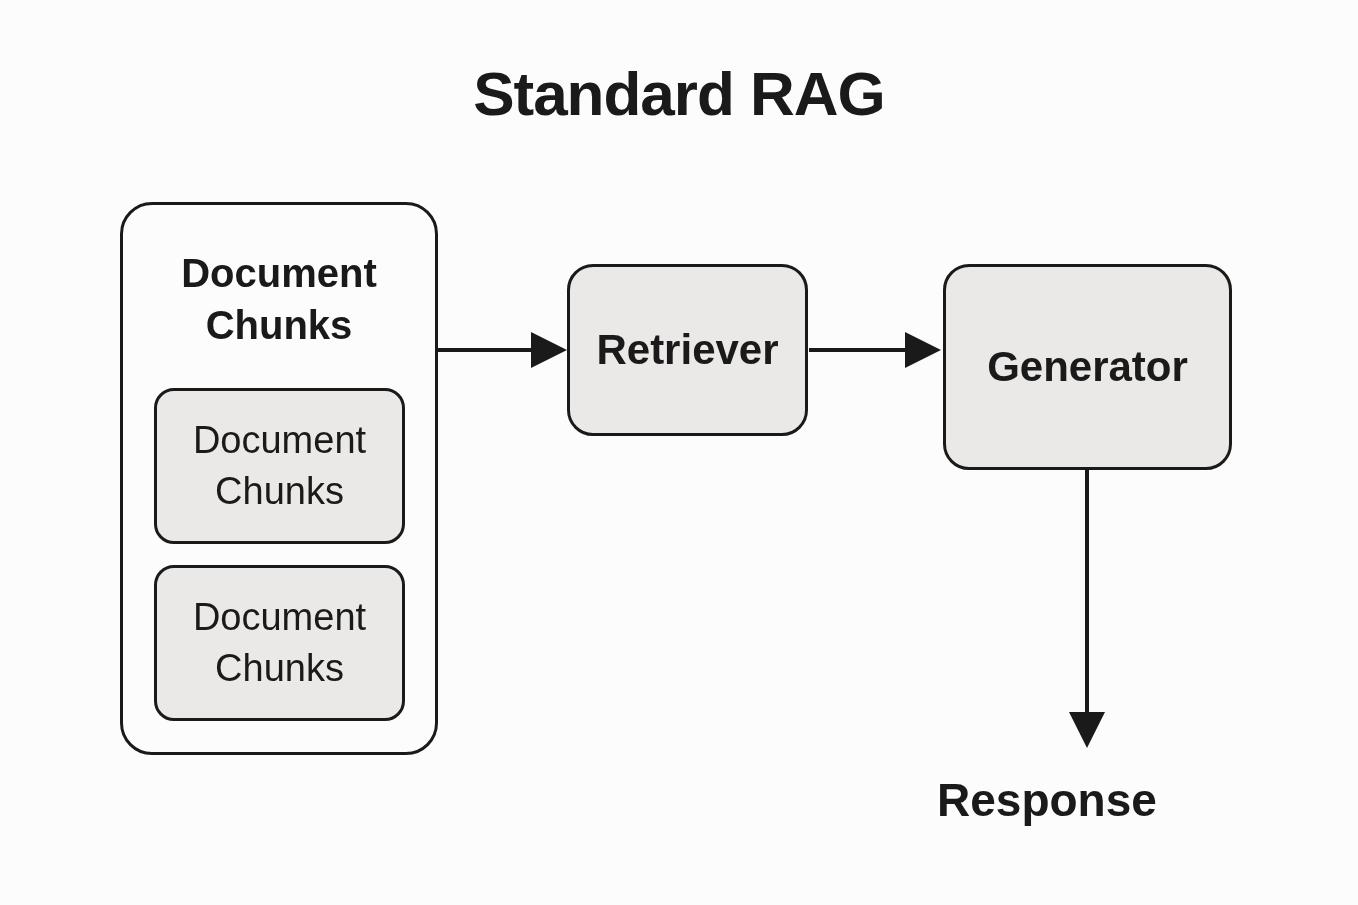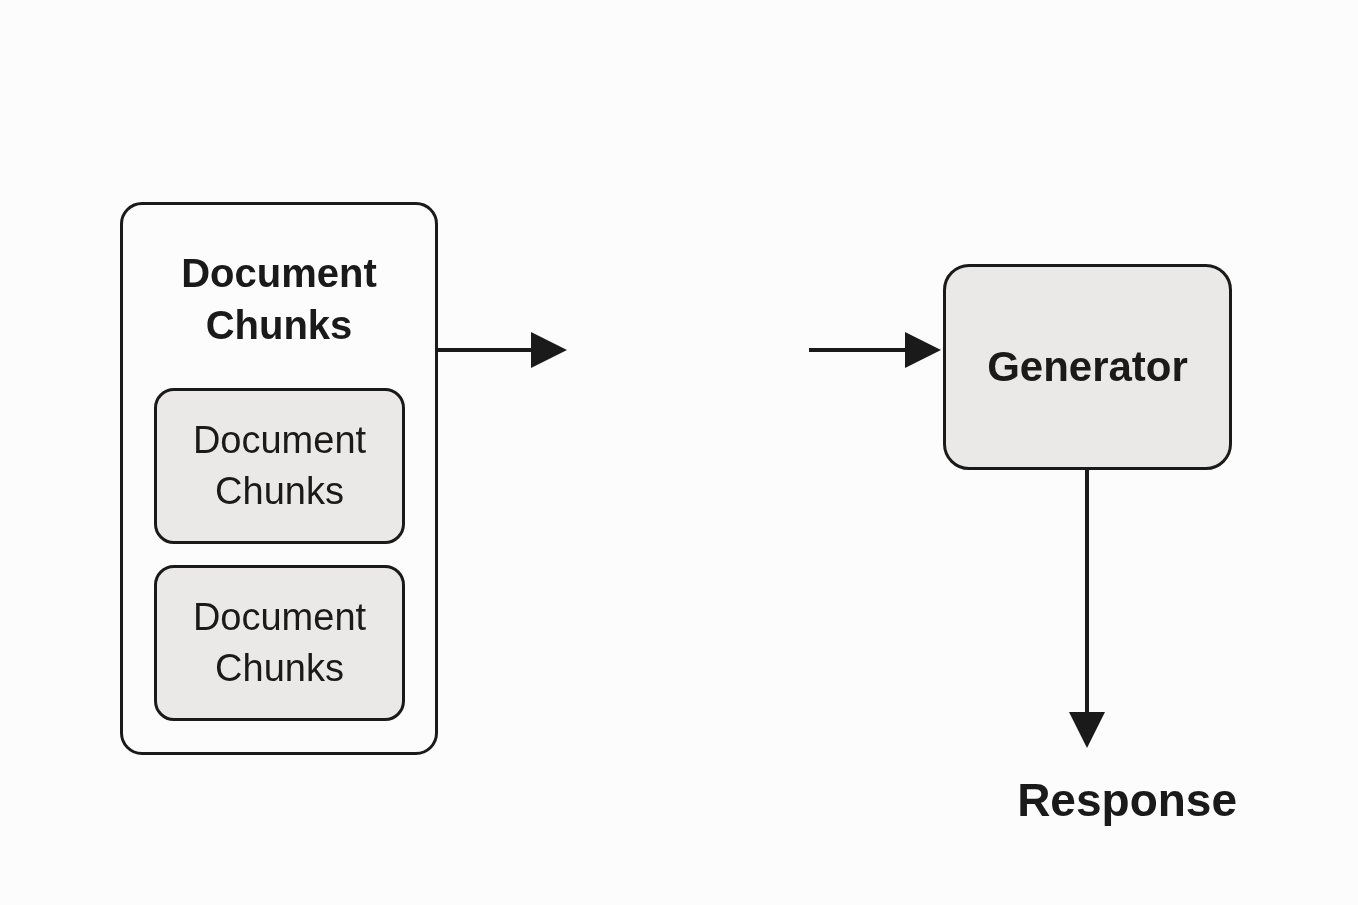"Standard RAG" div.title { html: none -> <div>Standard RAG</div> }
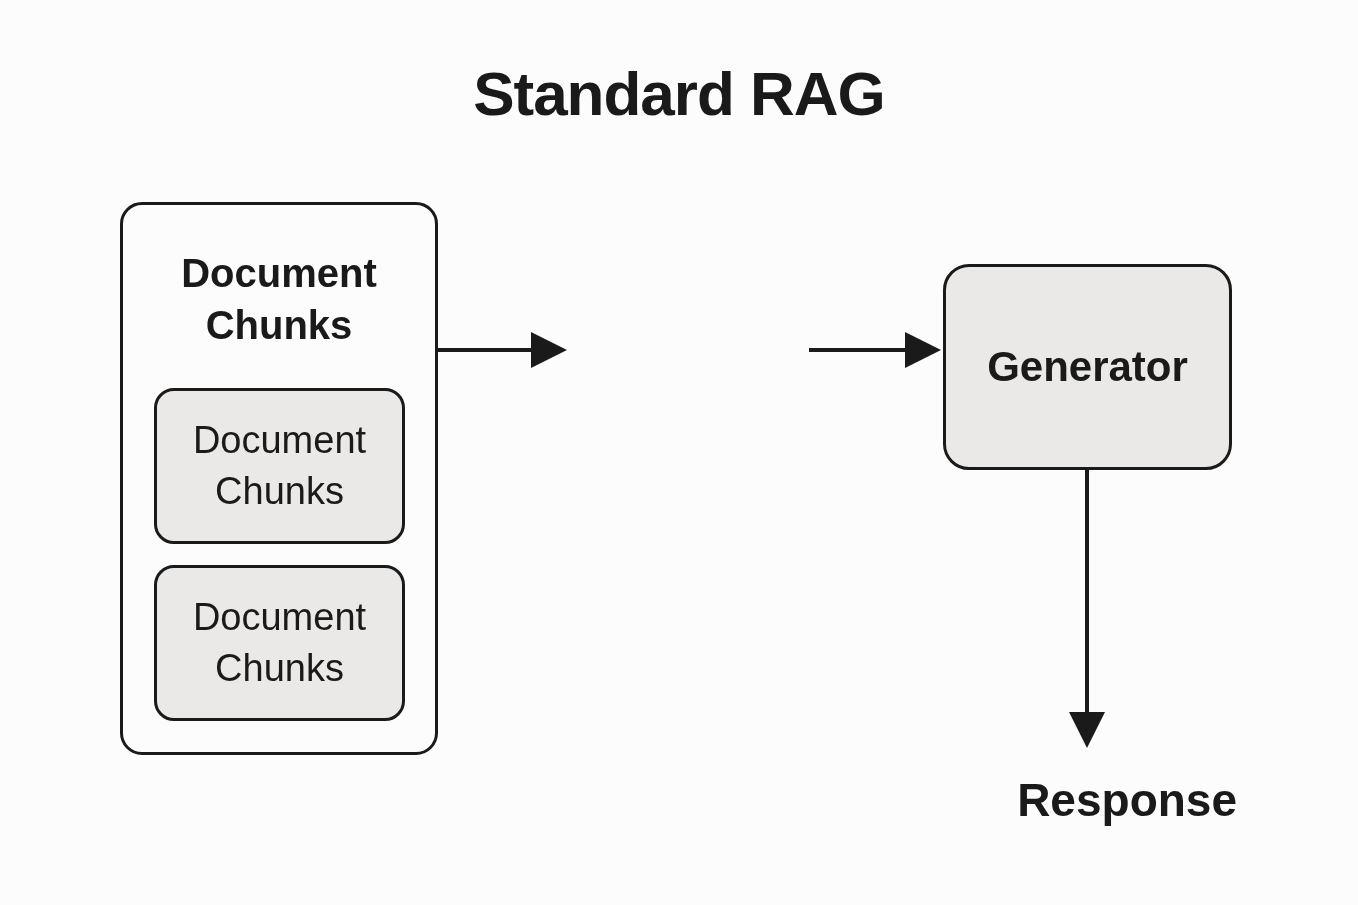"Document Chunks" .group { border-radius: 22px -> 32px }
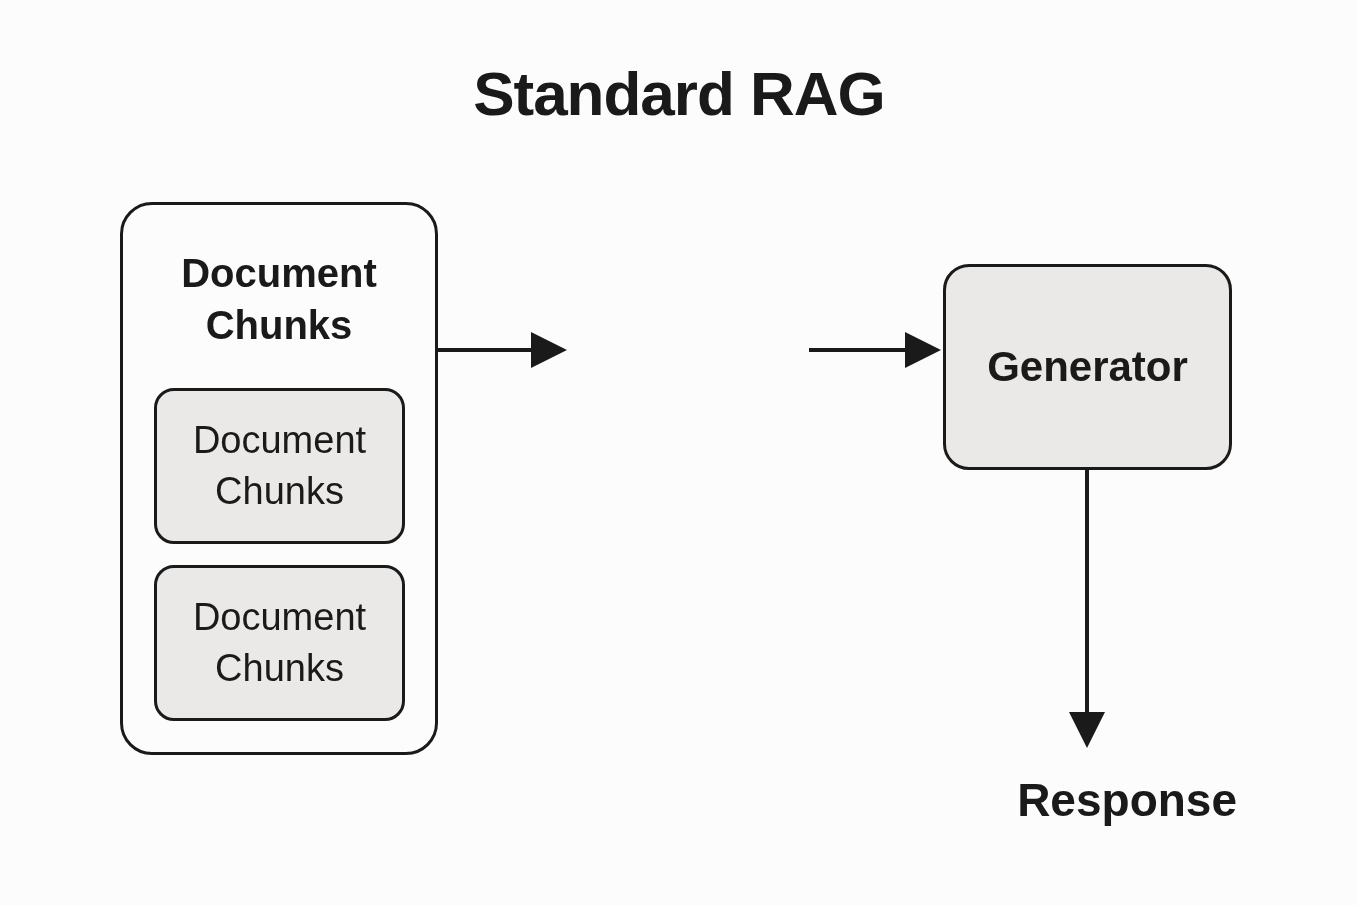"Retriever" div.node { html: none -> <div> <span>Retriever</span> </div> }
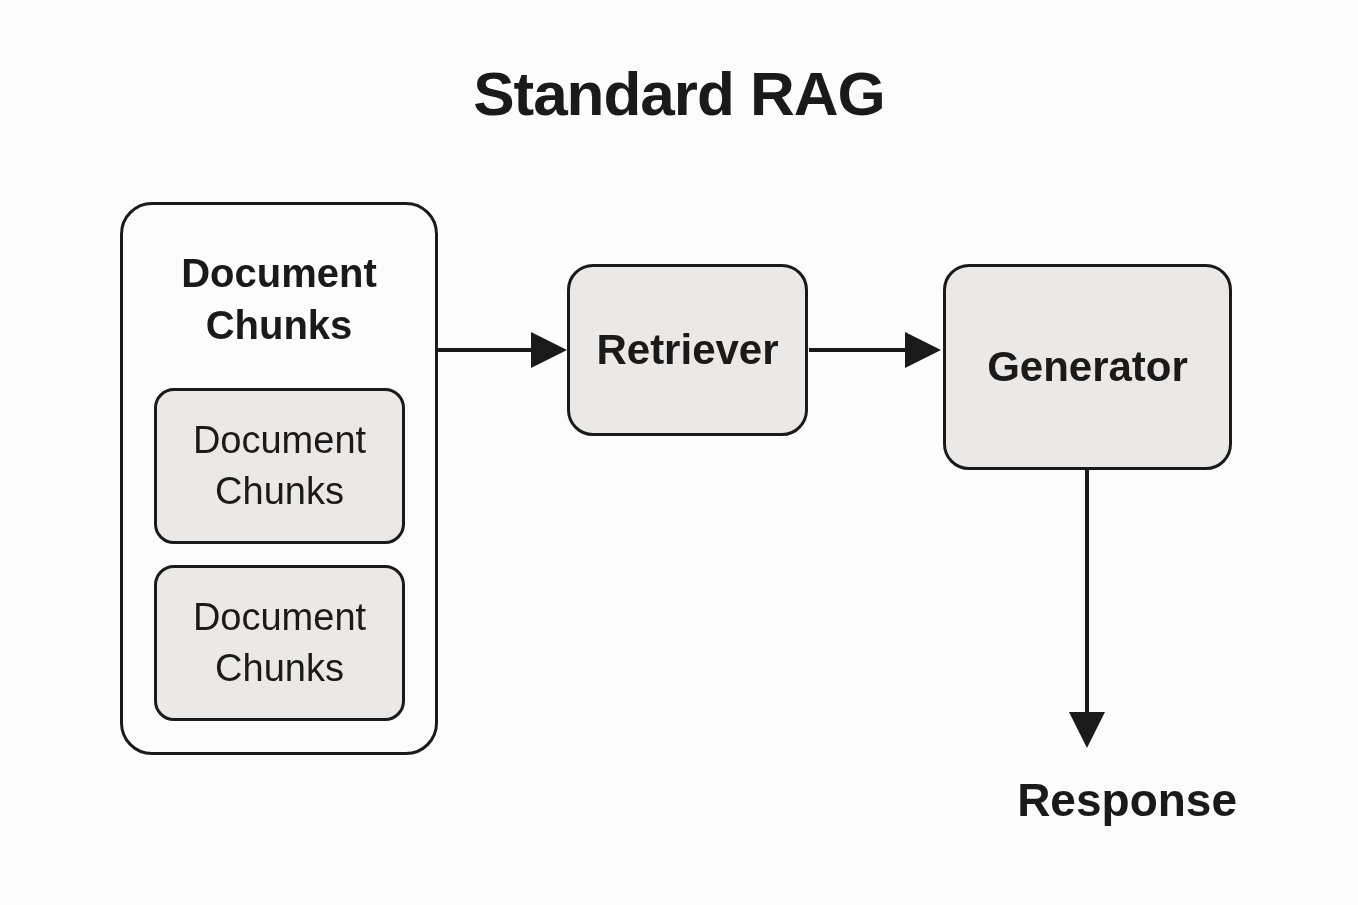"Response" .response { text-align: right -> left }
